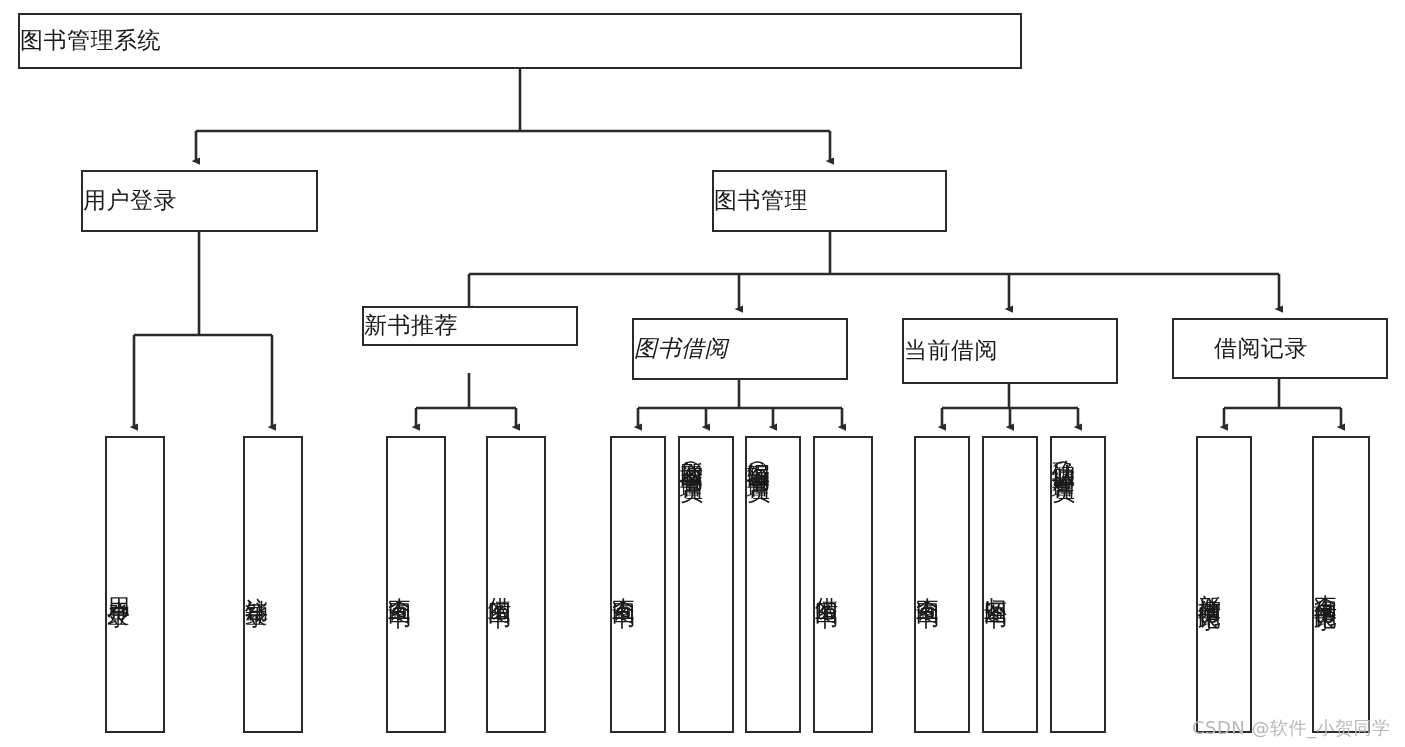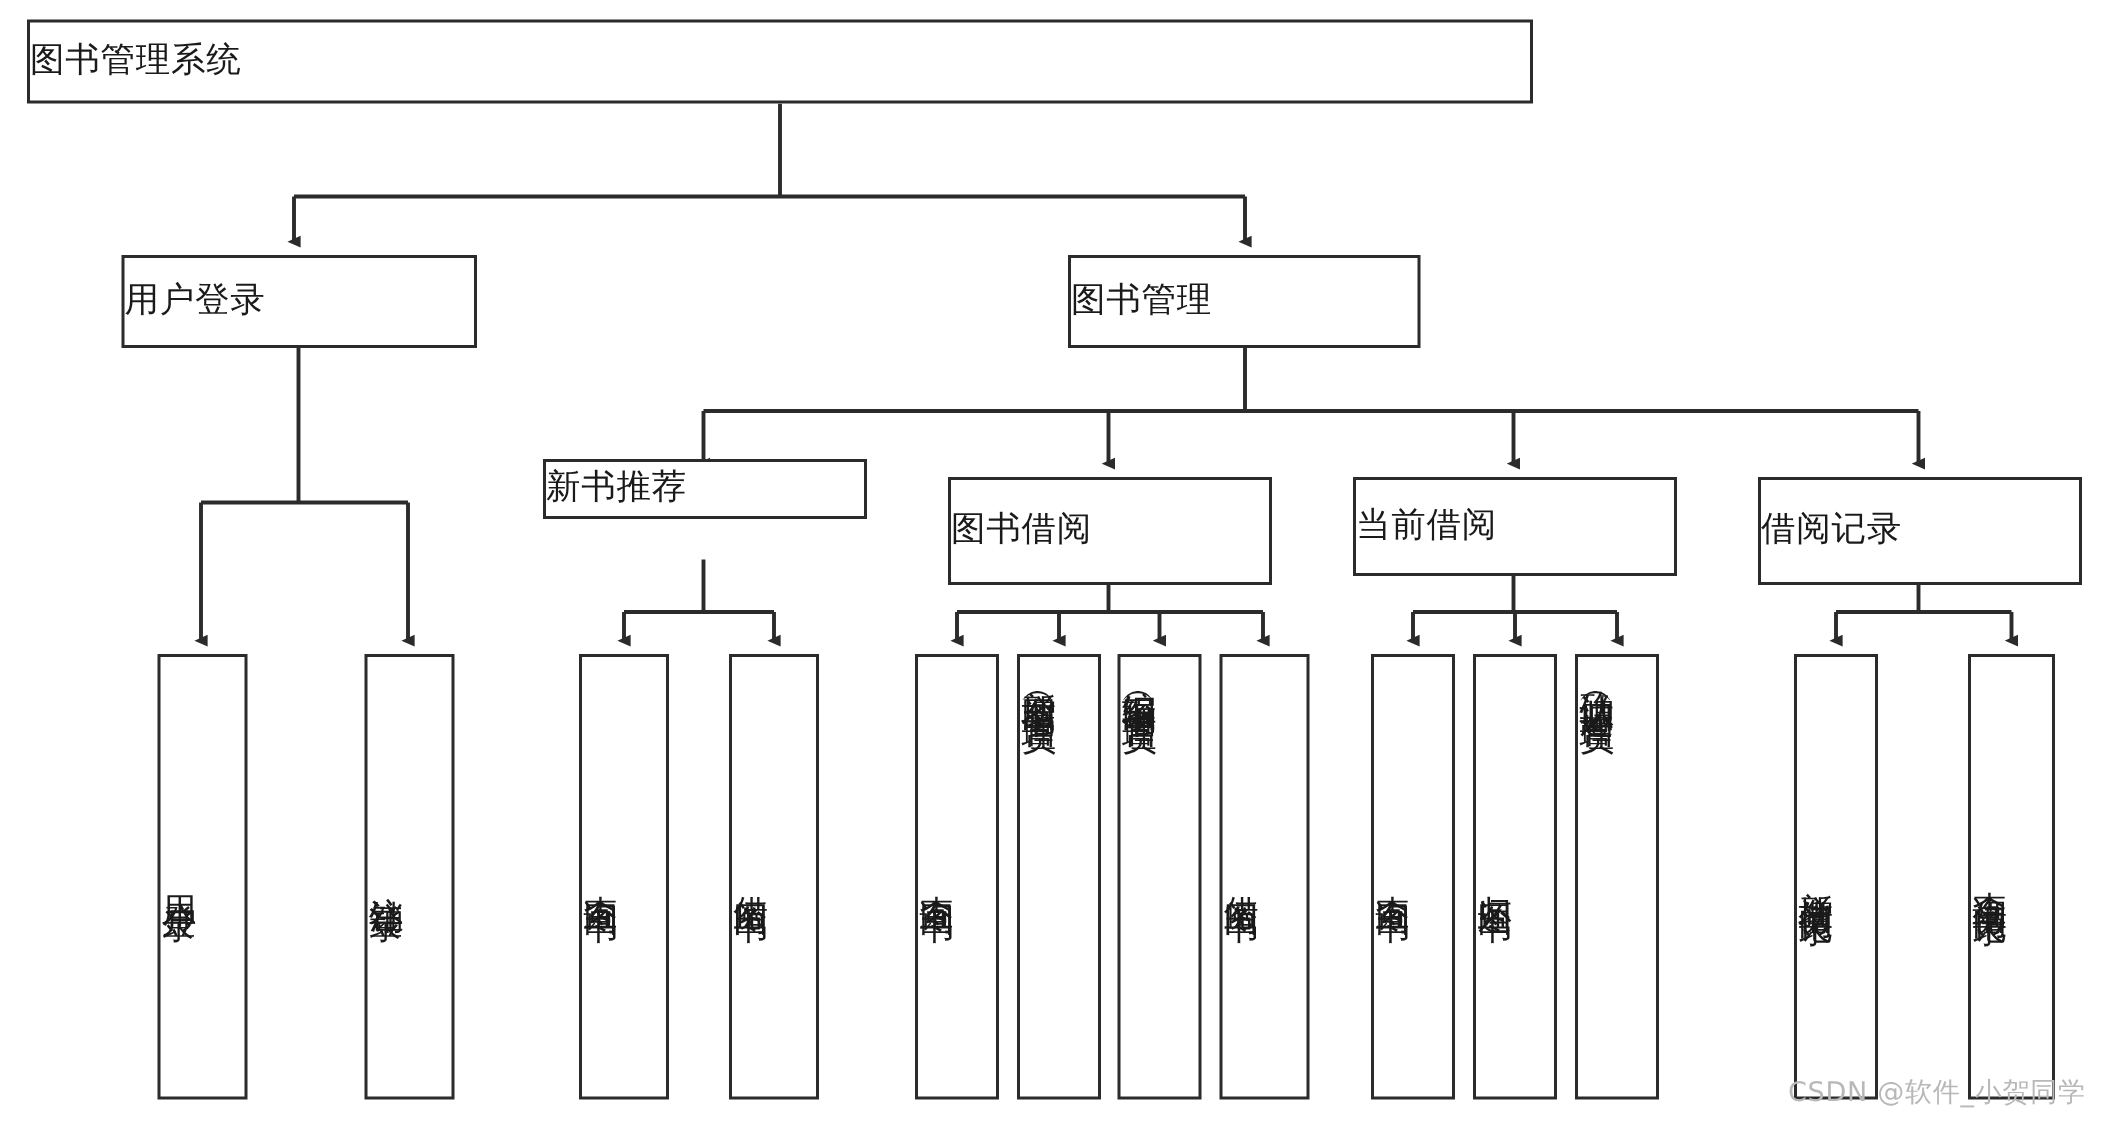"图书借阅" div.node-box { font-style: none -> italic; height: 72px -> 62px }
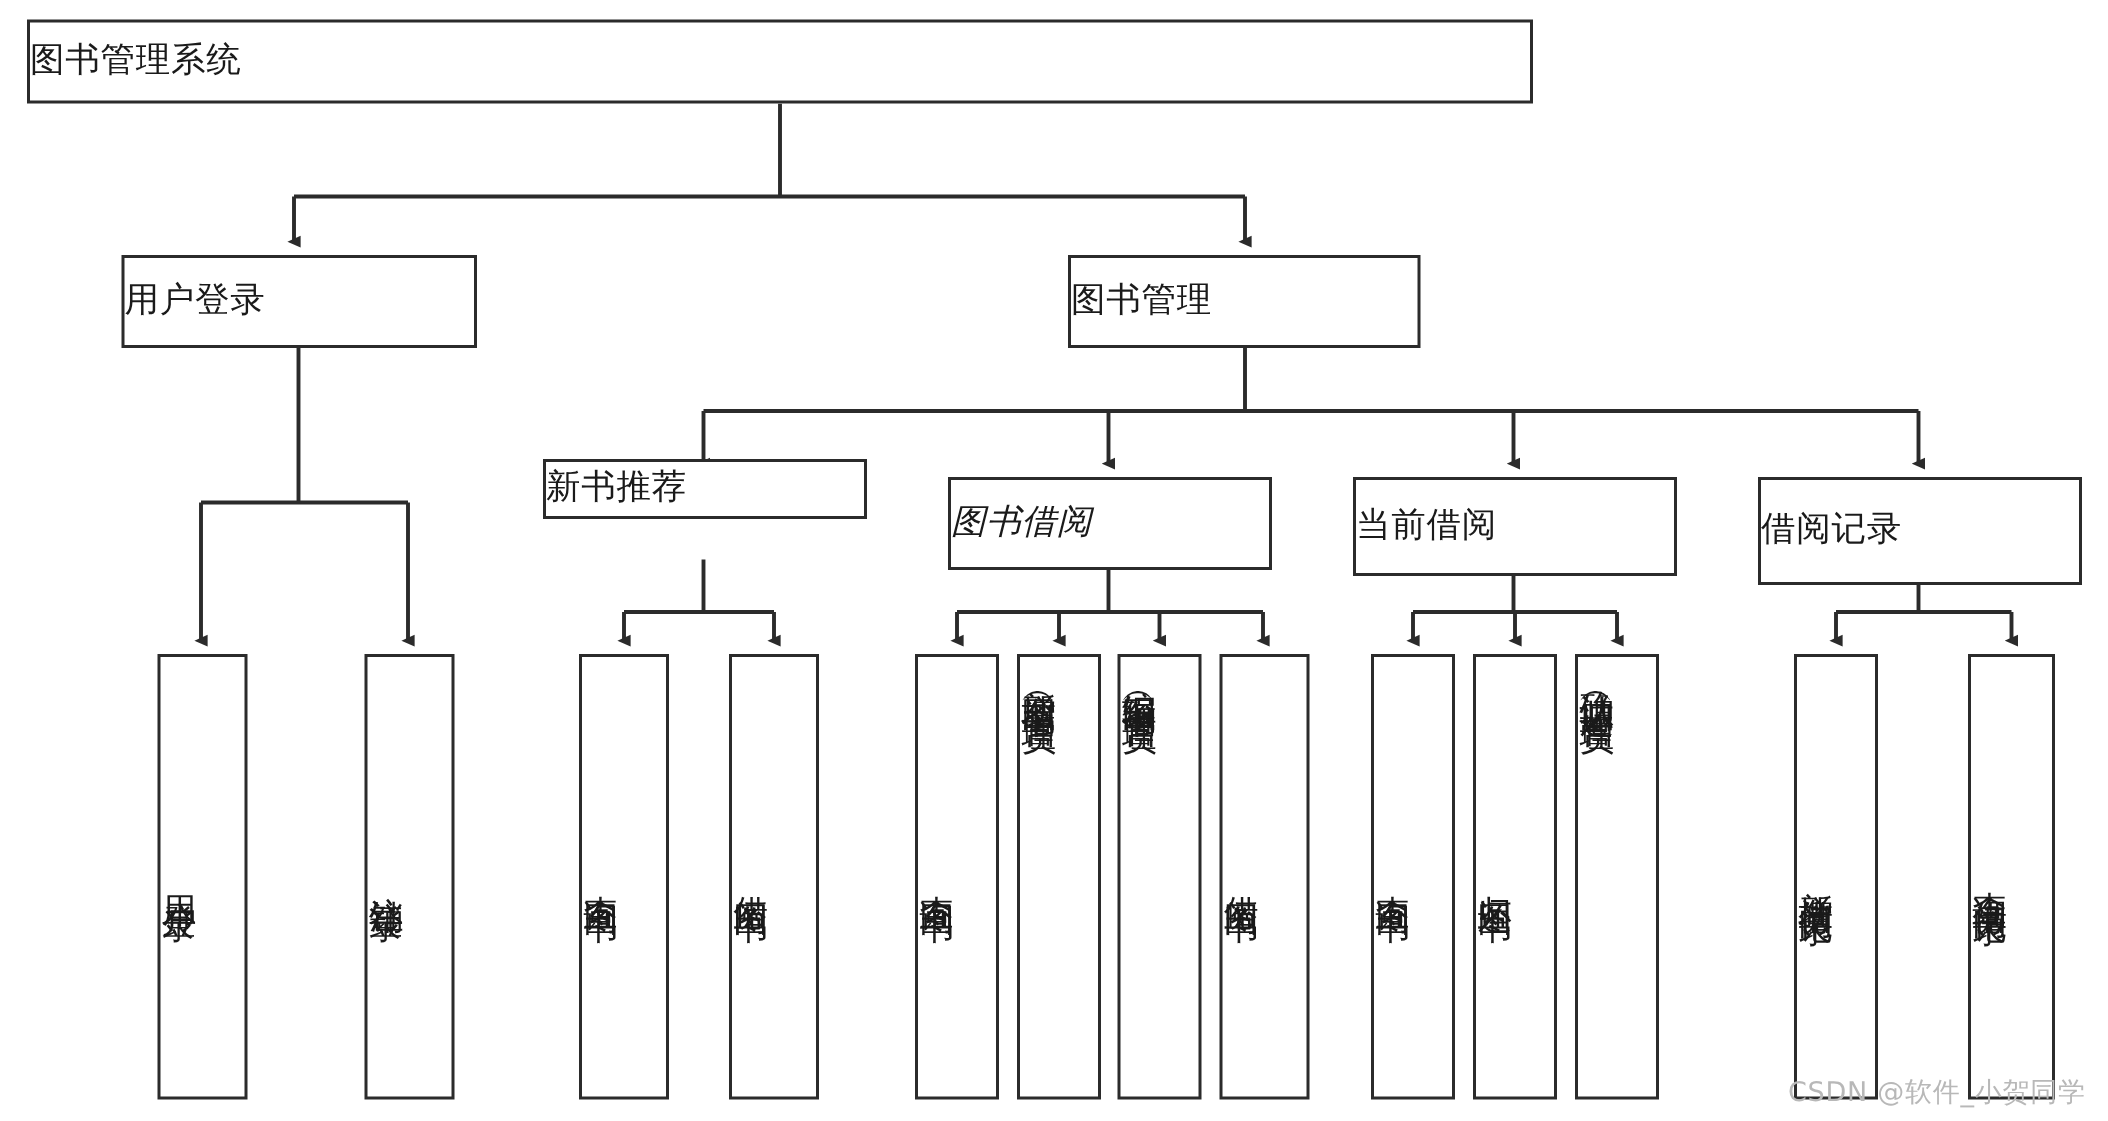"借阅记录" div.node-box { height: 72px -> 61px; padding-left: none -> 40px }
